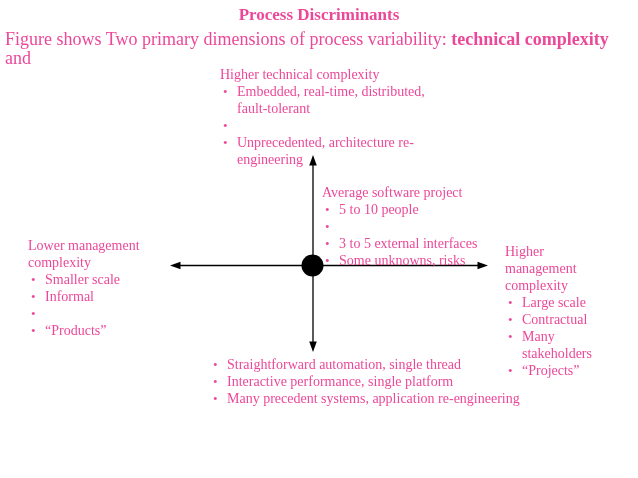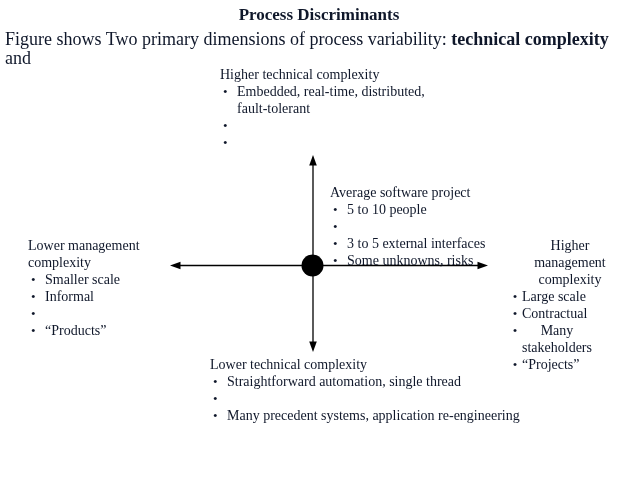"Process Discriminants" #stage { color: #0f172a -> #ec4899 }
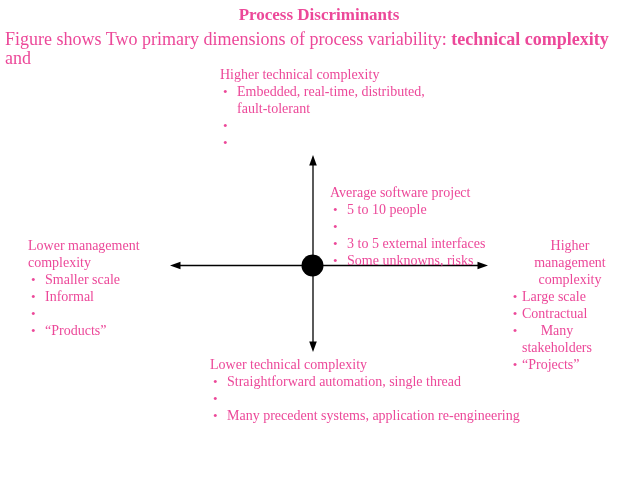"Unprecedented, architecture re-" span.tx { html: none -> <span>Unprecedented, architecture re- engineering</span> }
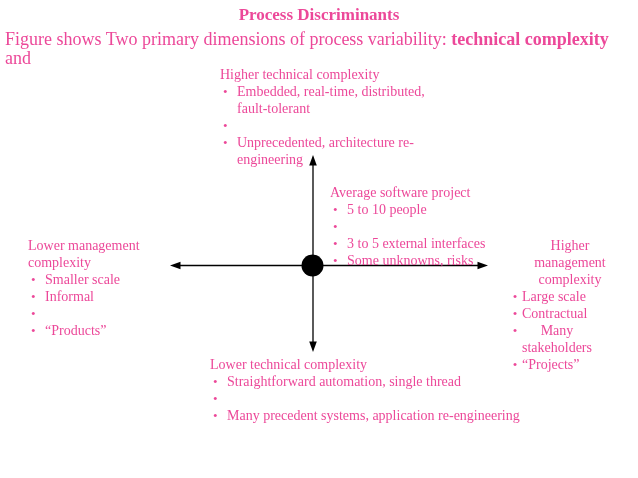"Average software project" #block-average-project { left: 330px -> 322px }
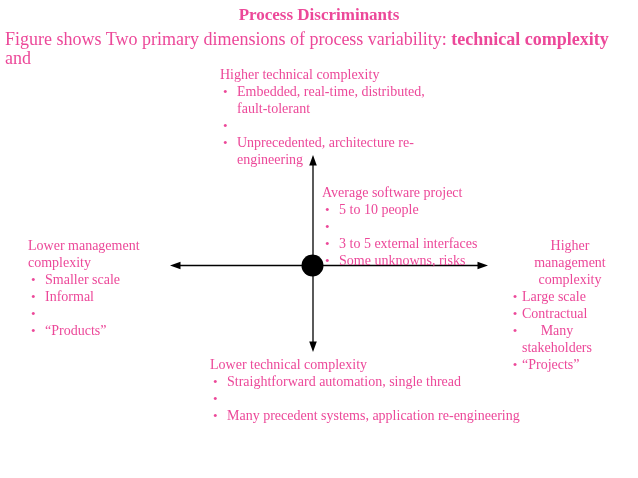"Higher" #block-higher-management { text-align: center -> none; top: 237px -> 243px }
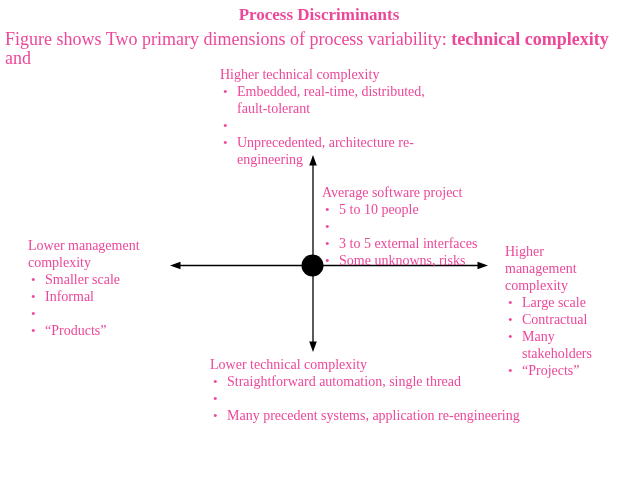"Lower technical complexity" div.heading { html: <div>Lower technical complexity</div> -> none }
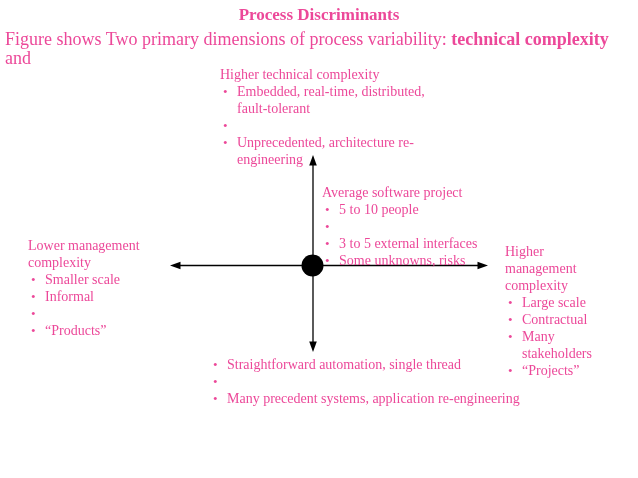"Interactive performance, single platform" span.tx { html: none -> <span>Interactive performance, single platform</span> }
